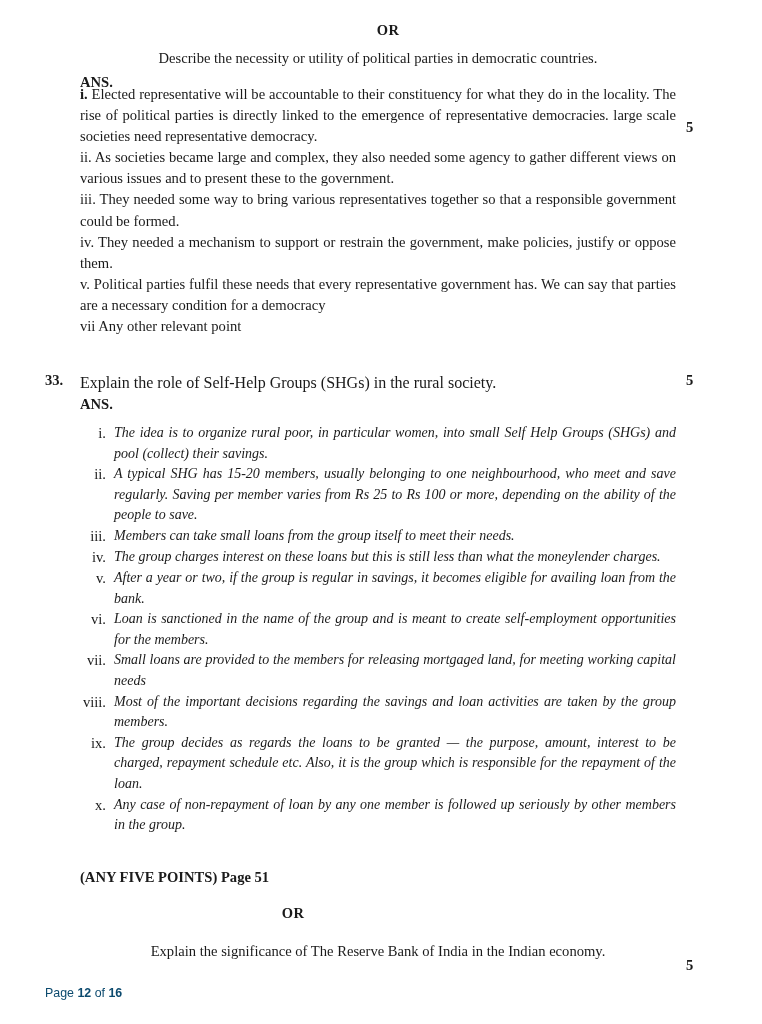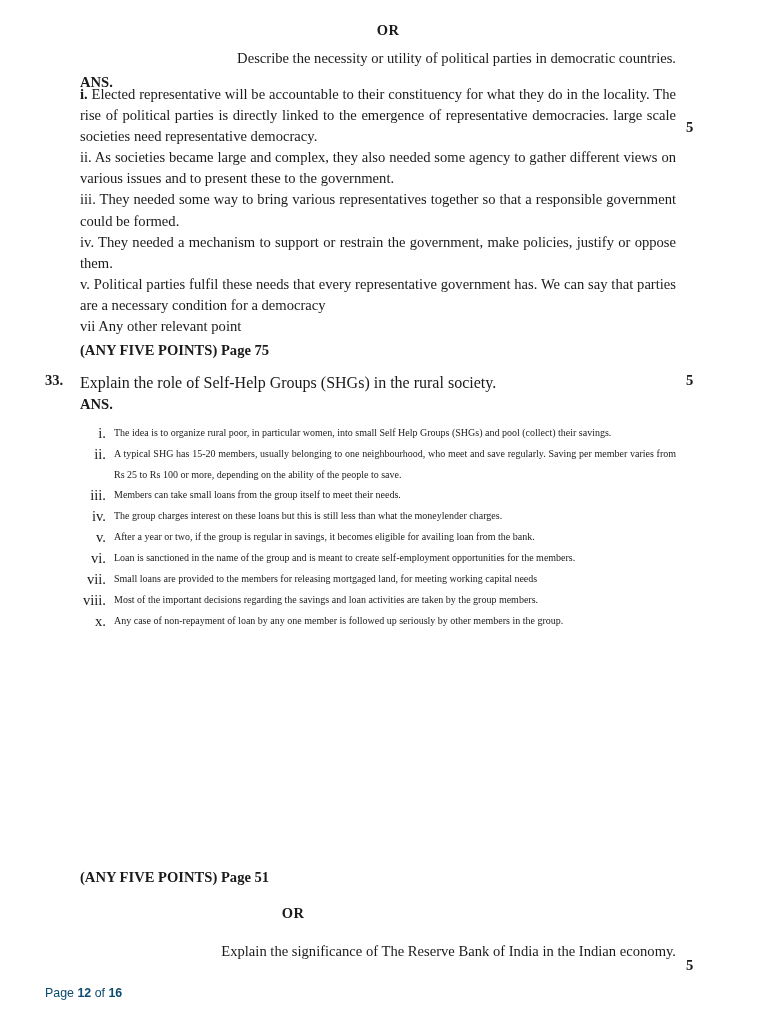"Describe the necessity or utility" .para.nojust { text-align: right -> center }
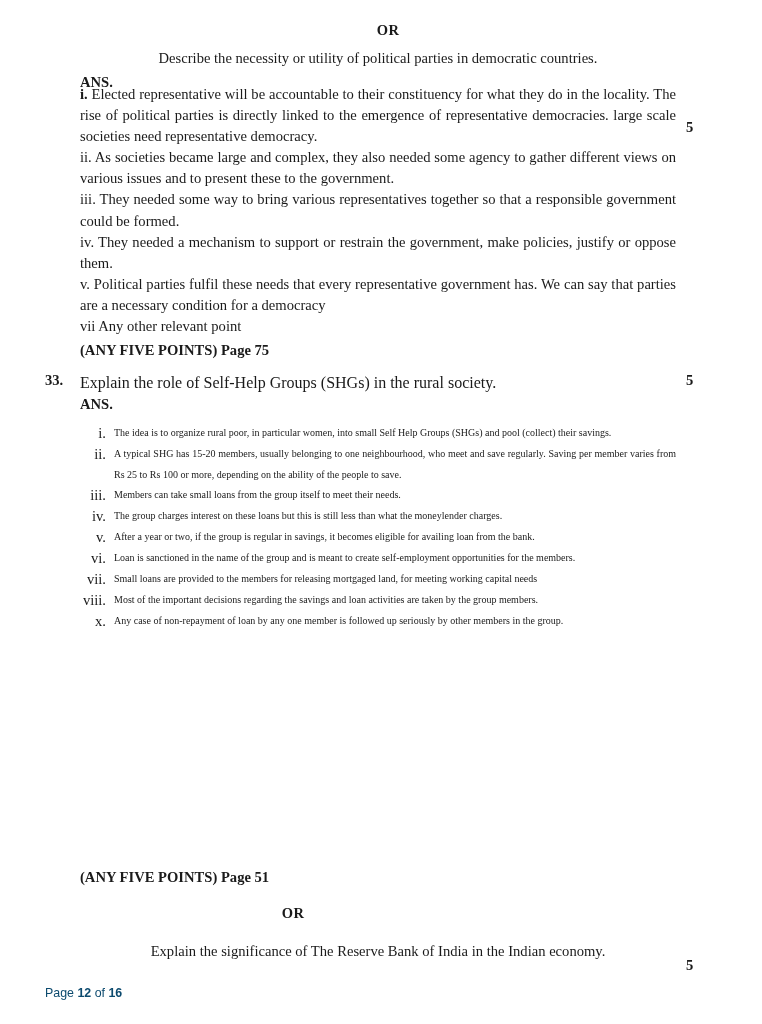"(ANY FIVE POINTS) Page 75" div.five-points { html: <div>(ANY FIVE POINTS) Page 75</div> -> none }
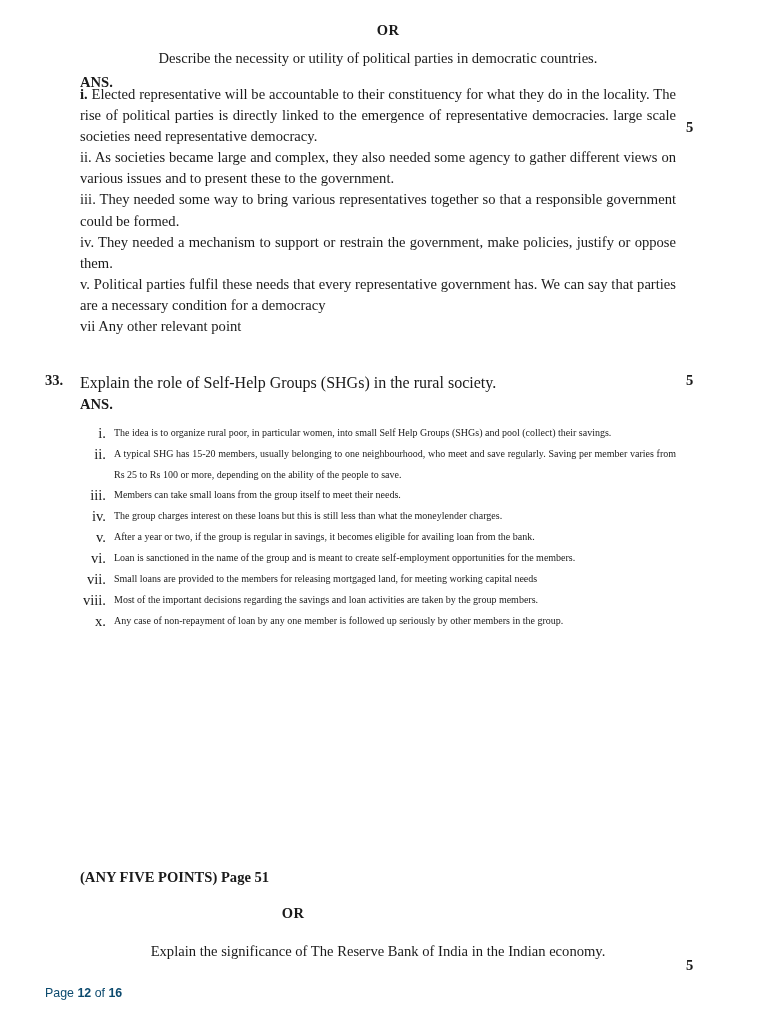"The idea is to organize" .rl-body { font-size: 10px -> 14px; font-style: none -> italic }
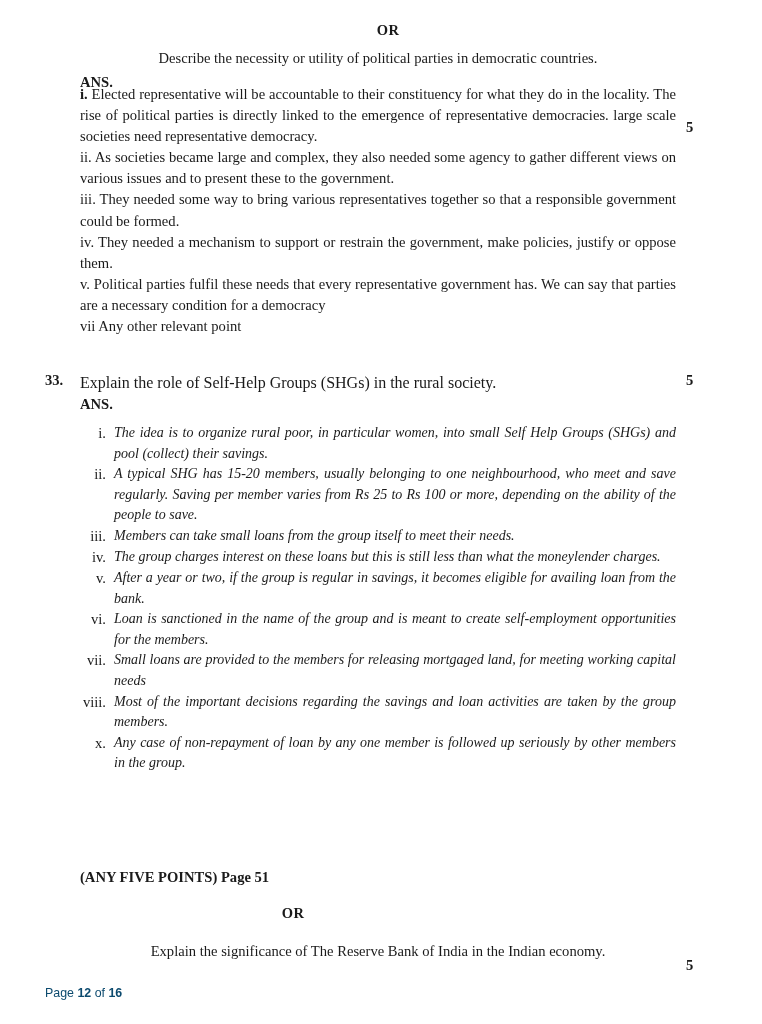"ix." div.rl-item { html: none -> <div> <span>ix.</span> <div>The group decides as regards the loans to be granted — the purpose, amount, interest to be charged, repayment schedule etc. Also, it is the group which is responsible for the repayment of the loan.</div> </div> }
